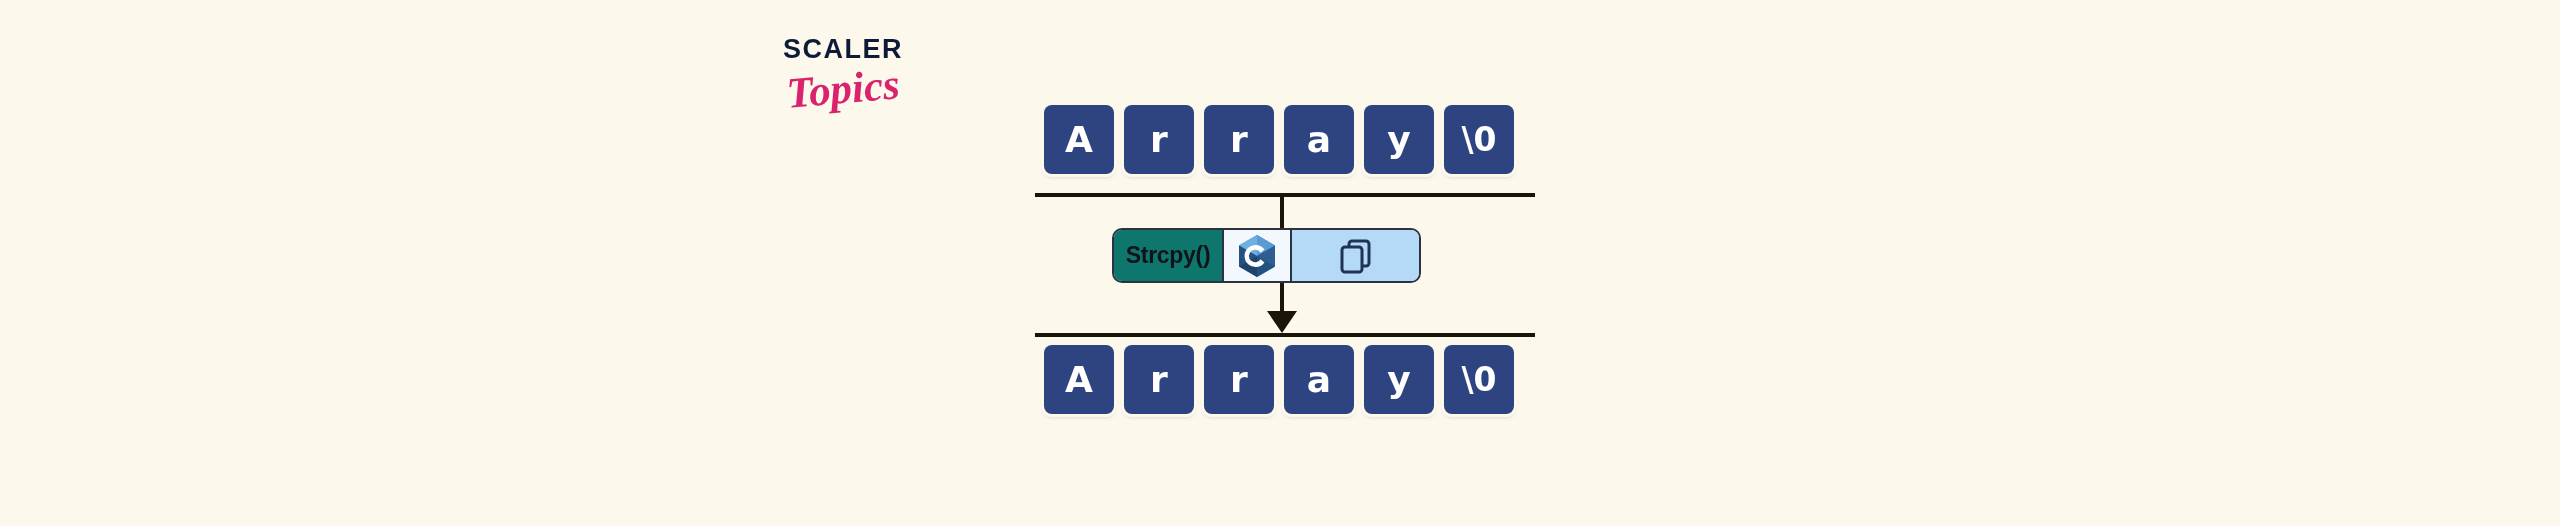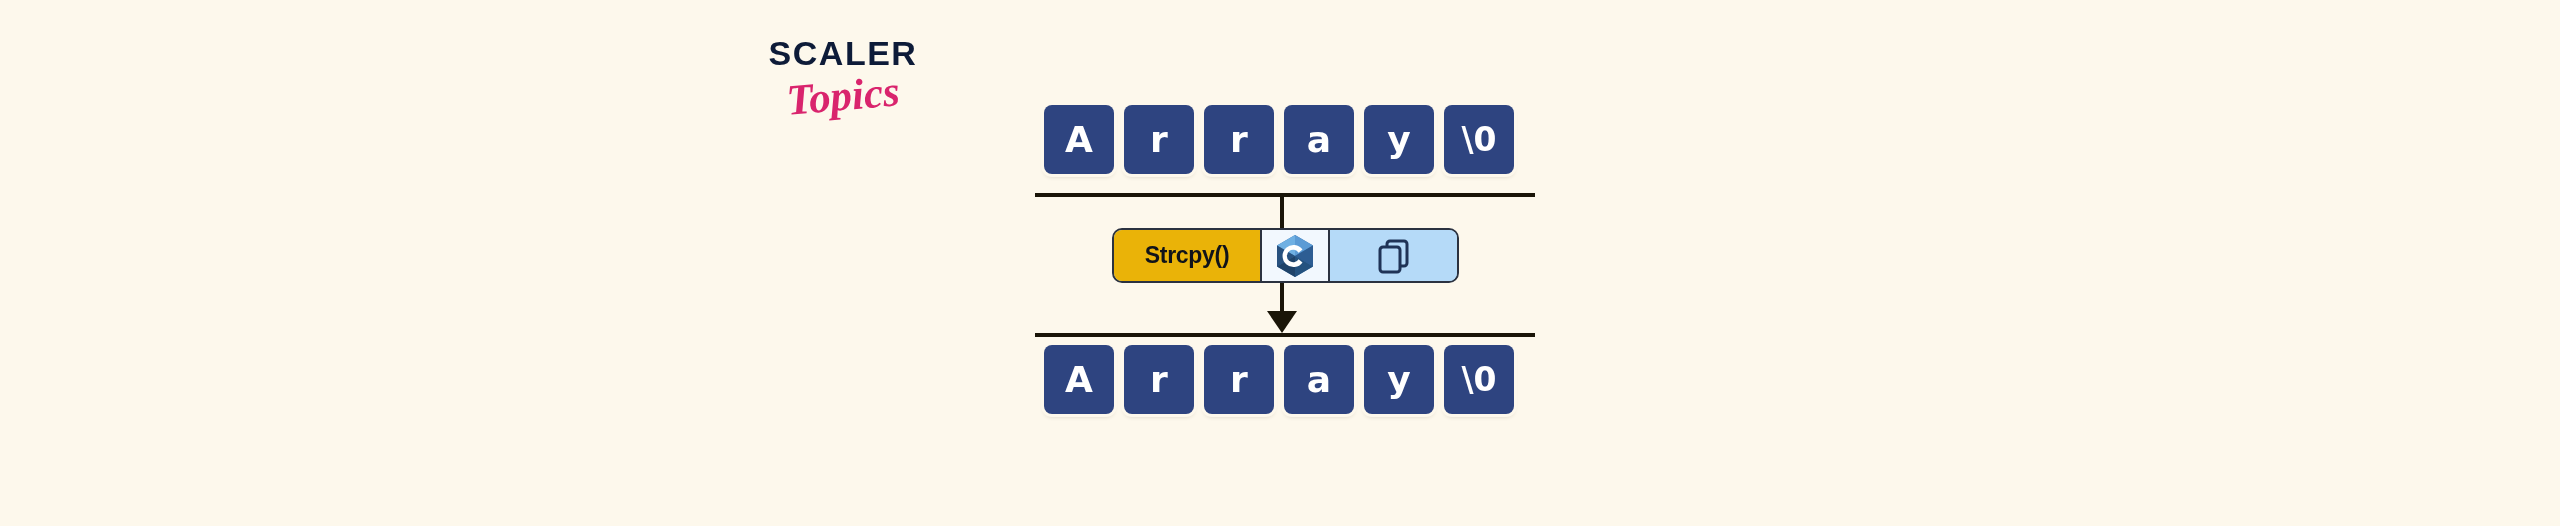"SCALER" #brand-logo .brand-scaler { font-size: 34px -> 27px }
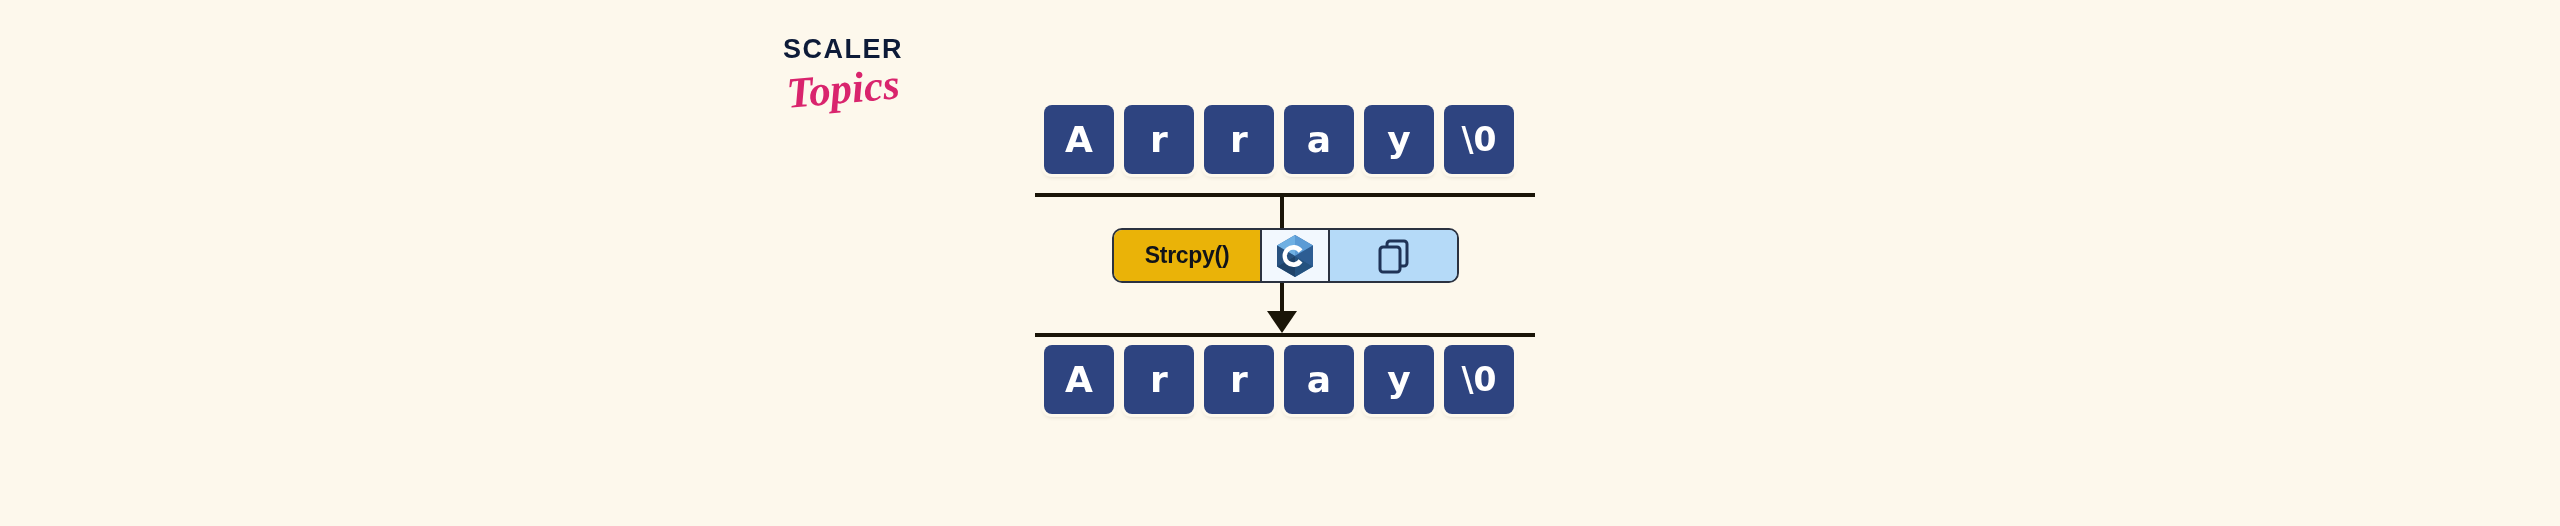"Strcpy()" #strcpy-label { background: #eab308 -> #0f766e; width: 146px -> 108px }
